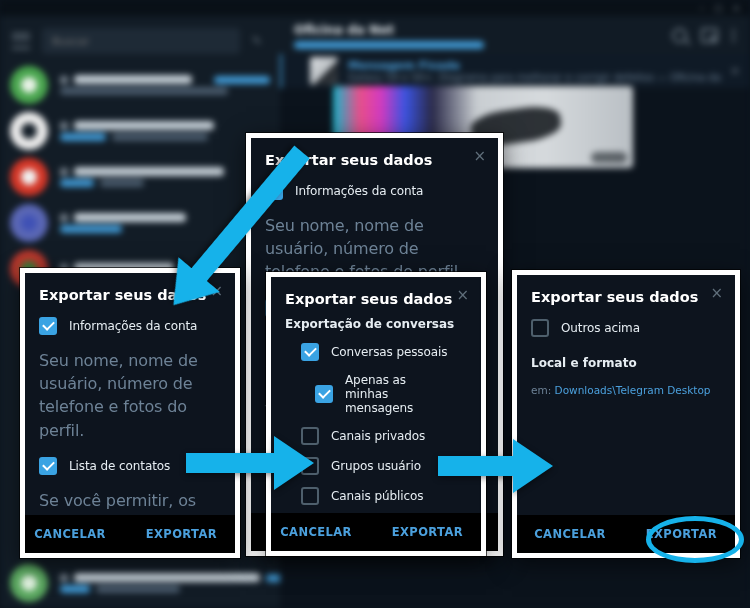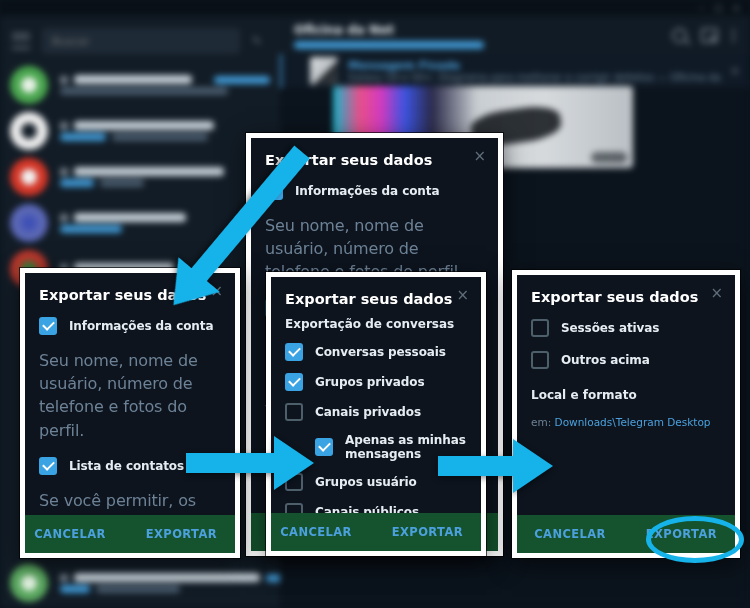"Informações da conta" .lbl { font-weight: 700 -> 400 }
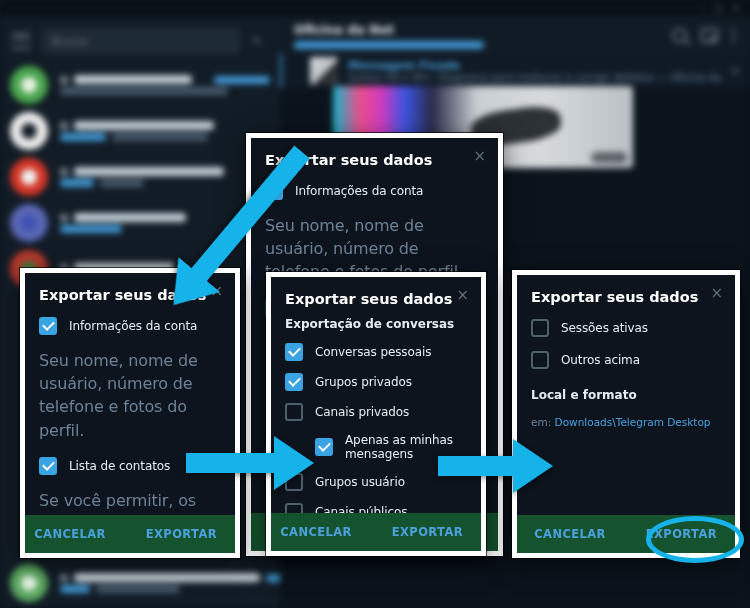"Sessões ativas" div.row { html: <div> <span></span> <span>Sessões ativas</span> </div> -> none }
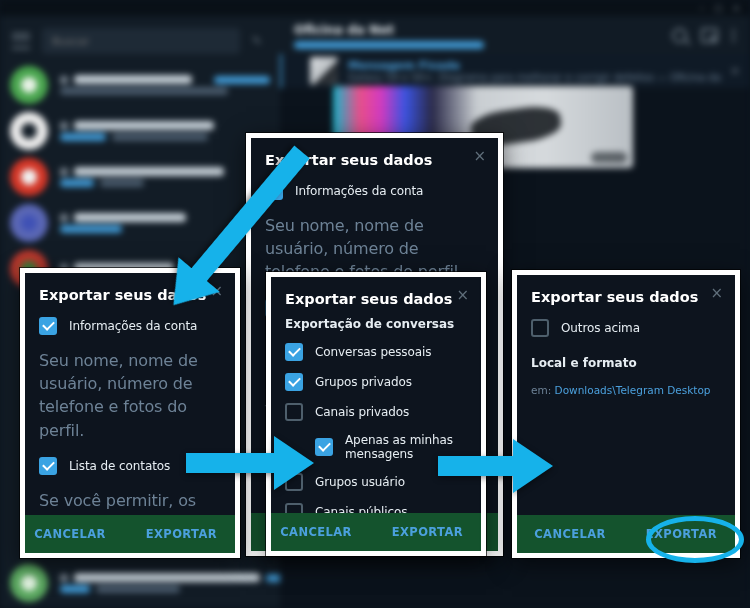"Conversas pessoais" .row.tight { margin: 12px 0 -> 12px 16px }
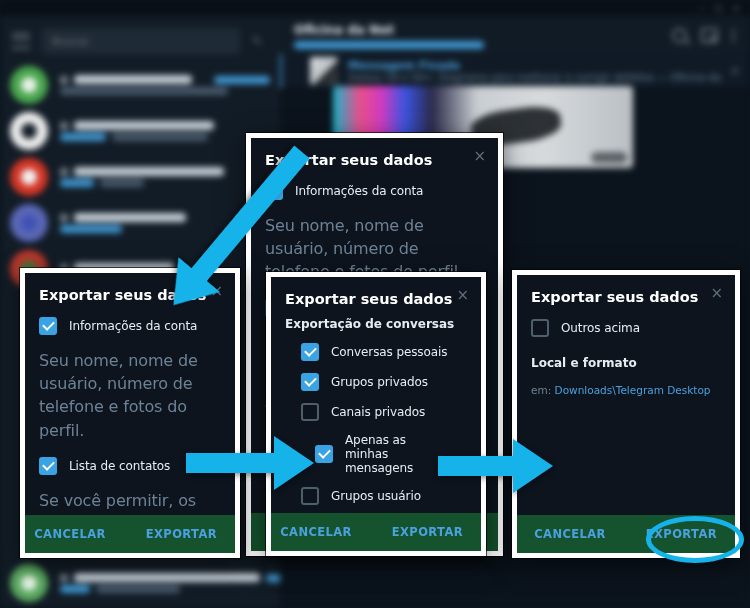"Grupos privados" div.row { html: <div> <span></span> <span>Grupos privados</span> </div> -> none }
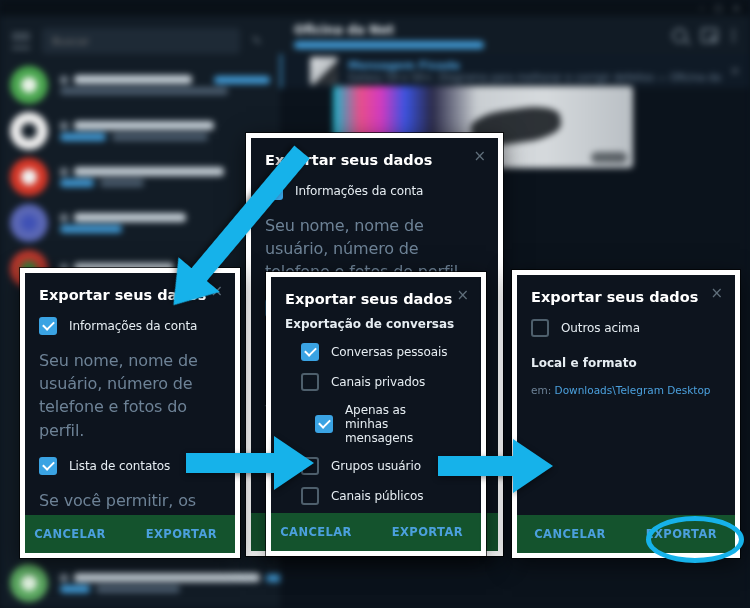"Canais privados" div.row { order: before "Apenas as minhas mensagens" -> after "Apenas as minhas mensagens" }
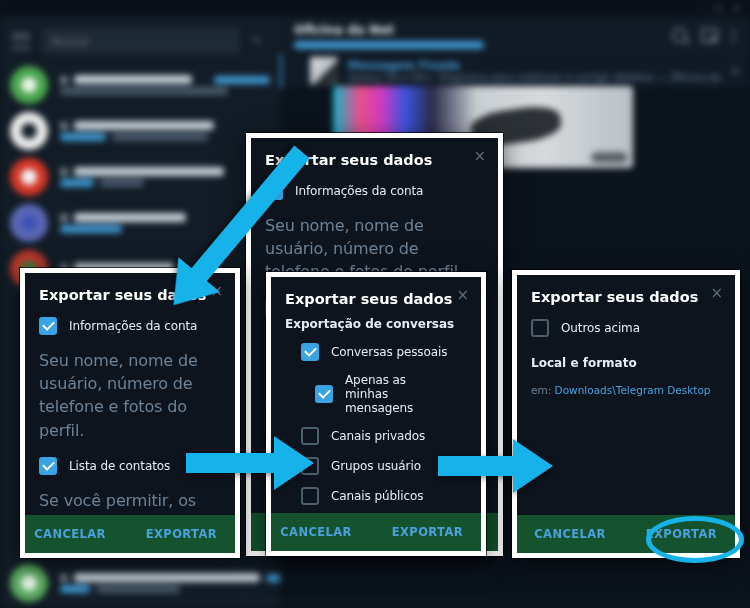"CANCELAR" .dfooter { background: #14532d -> #000000 }
